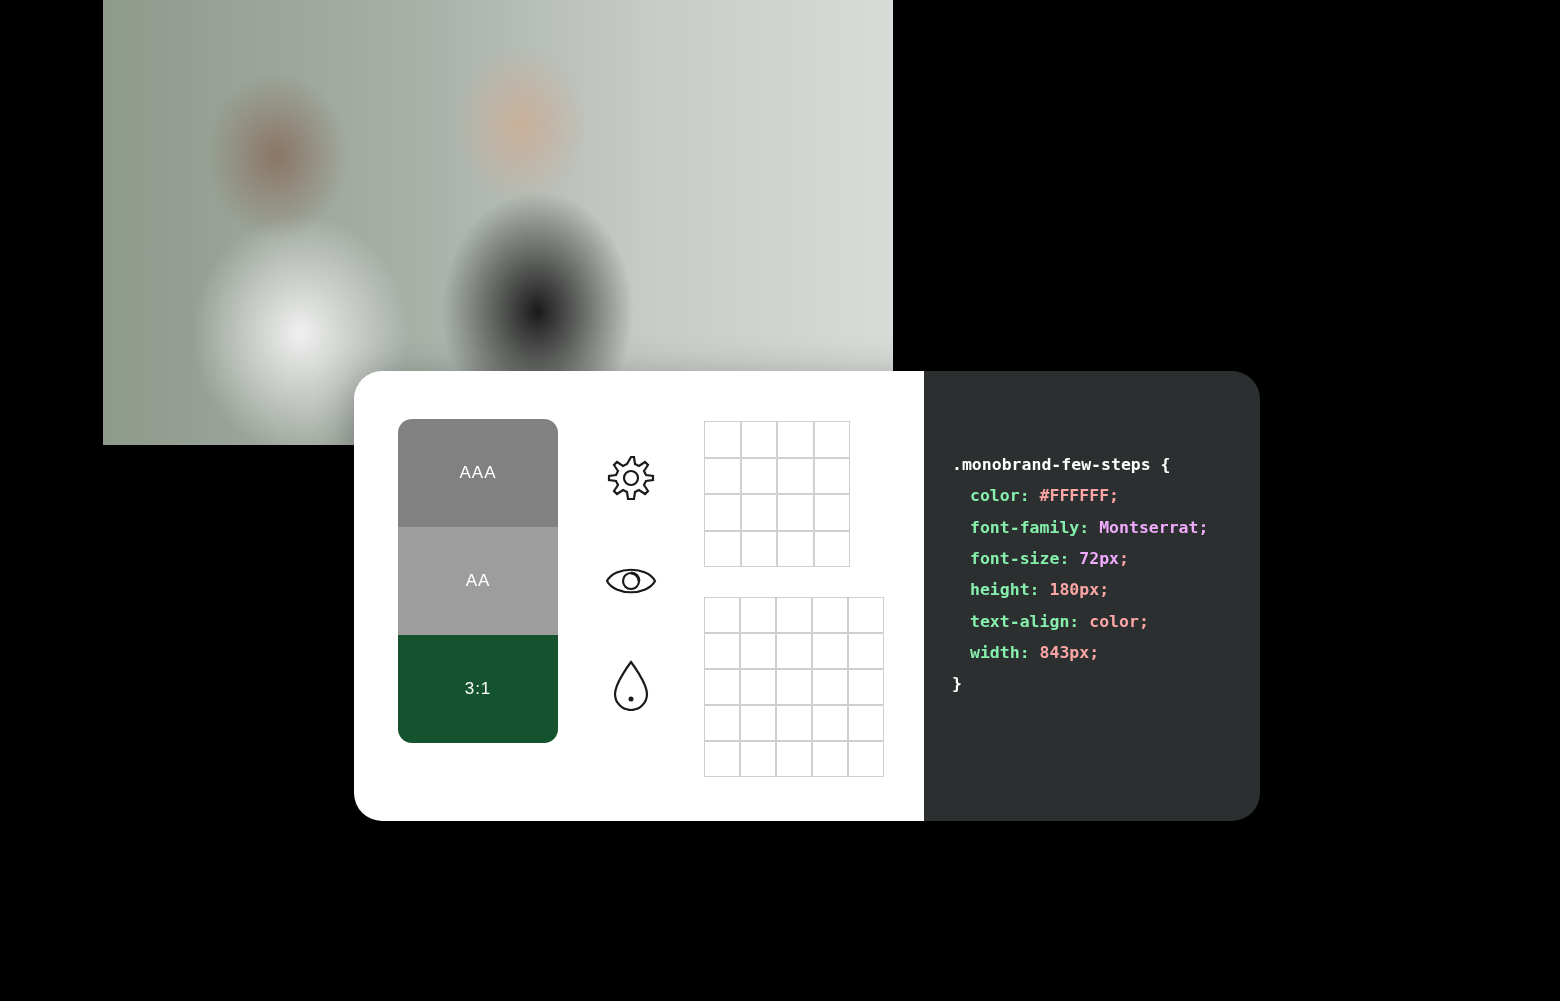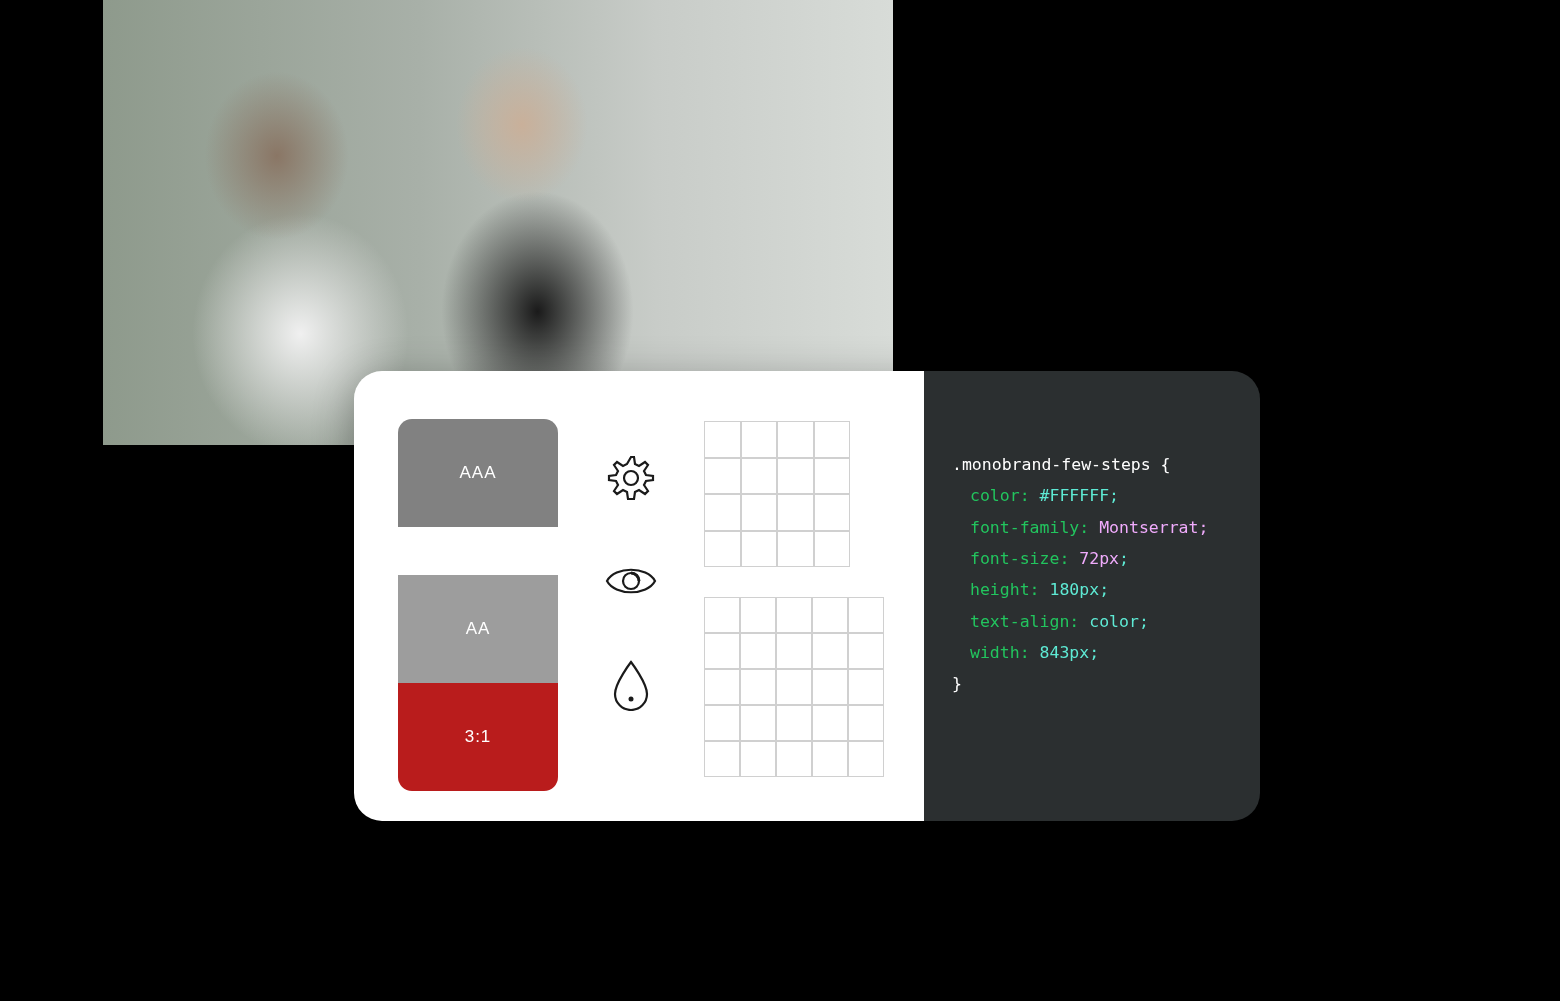".monobrand-few-steps {" .card-right { font-weight: none -> bold }
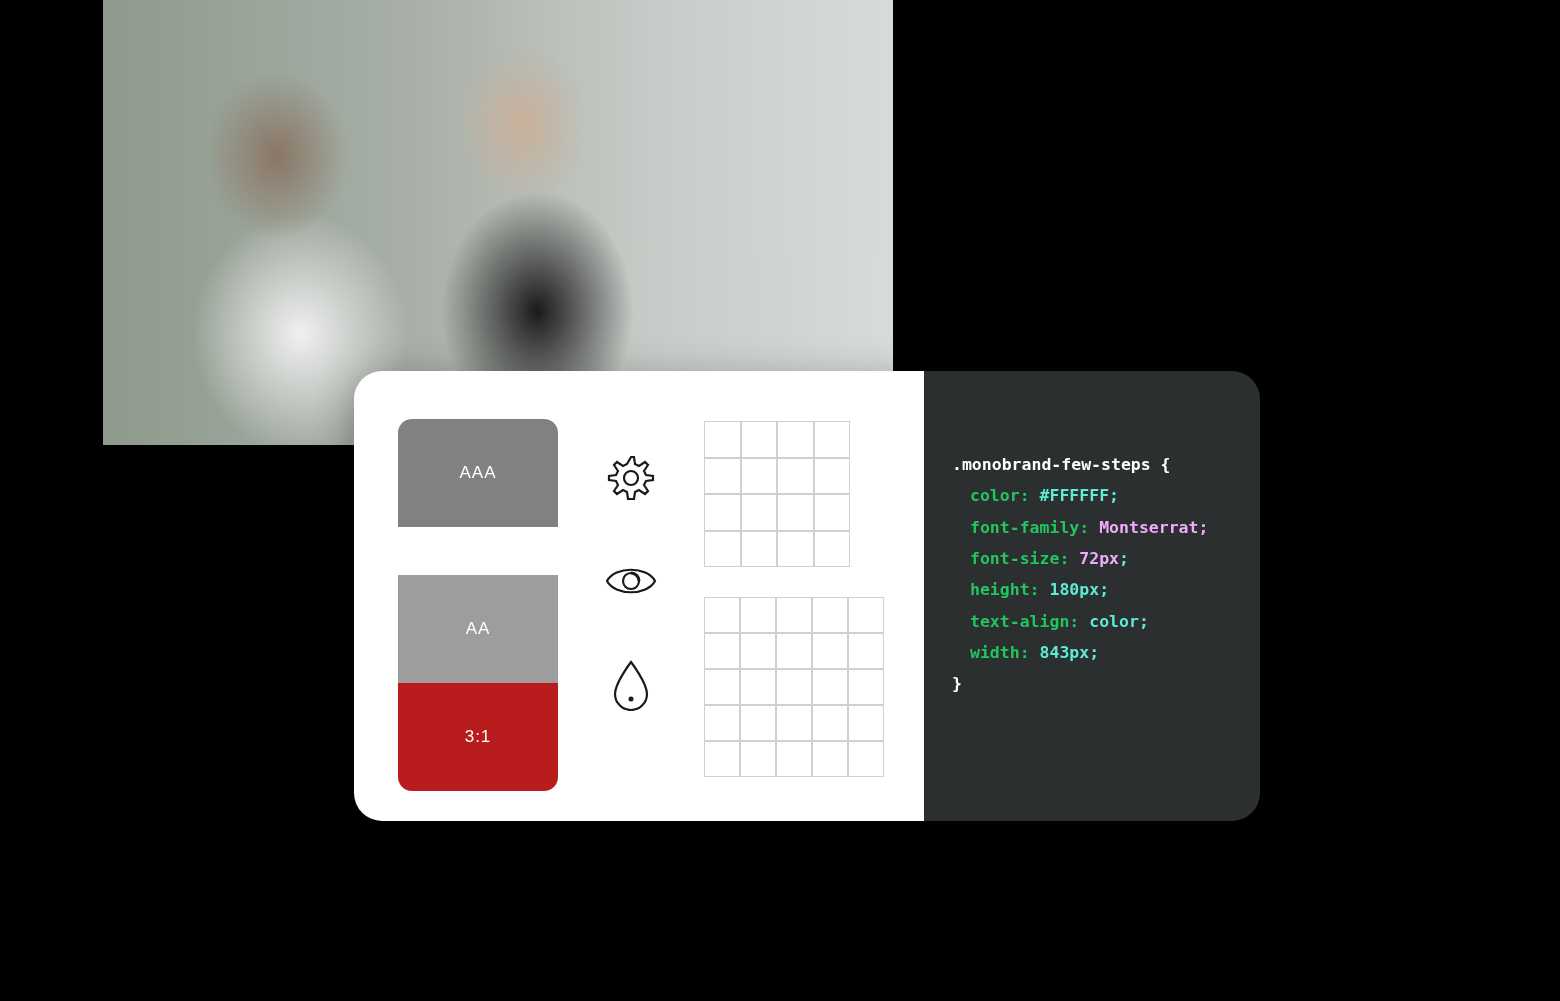"color:" .tok-prop { color: #22c55e -> #86efac }
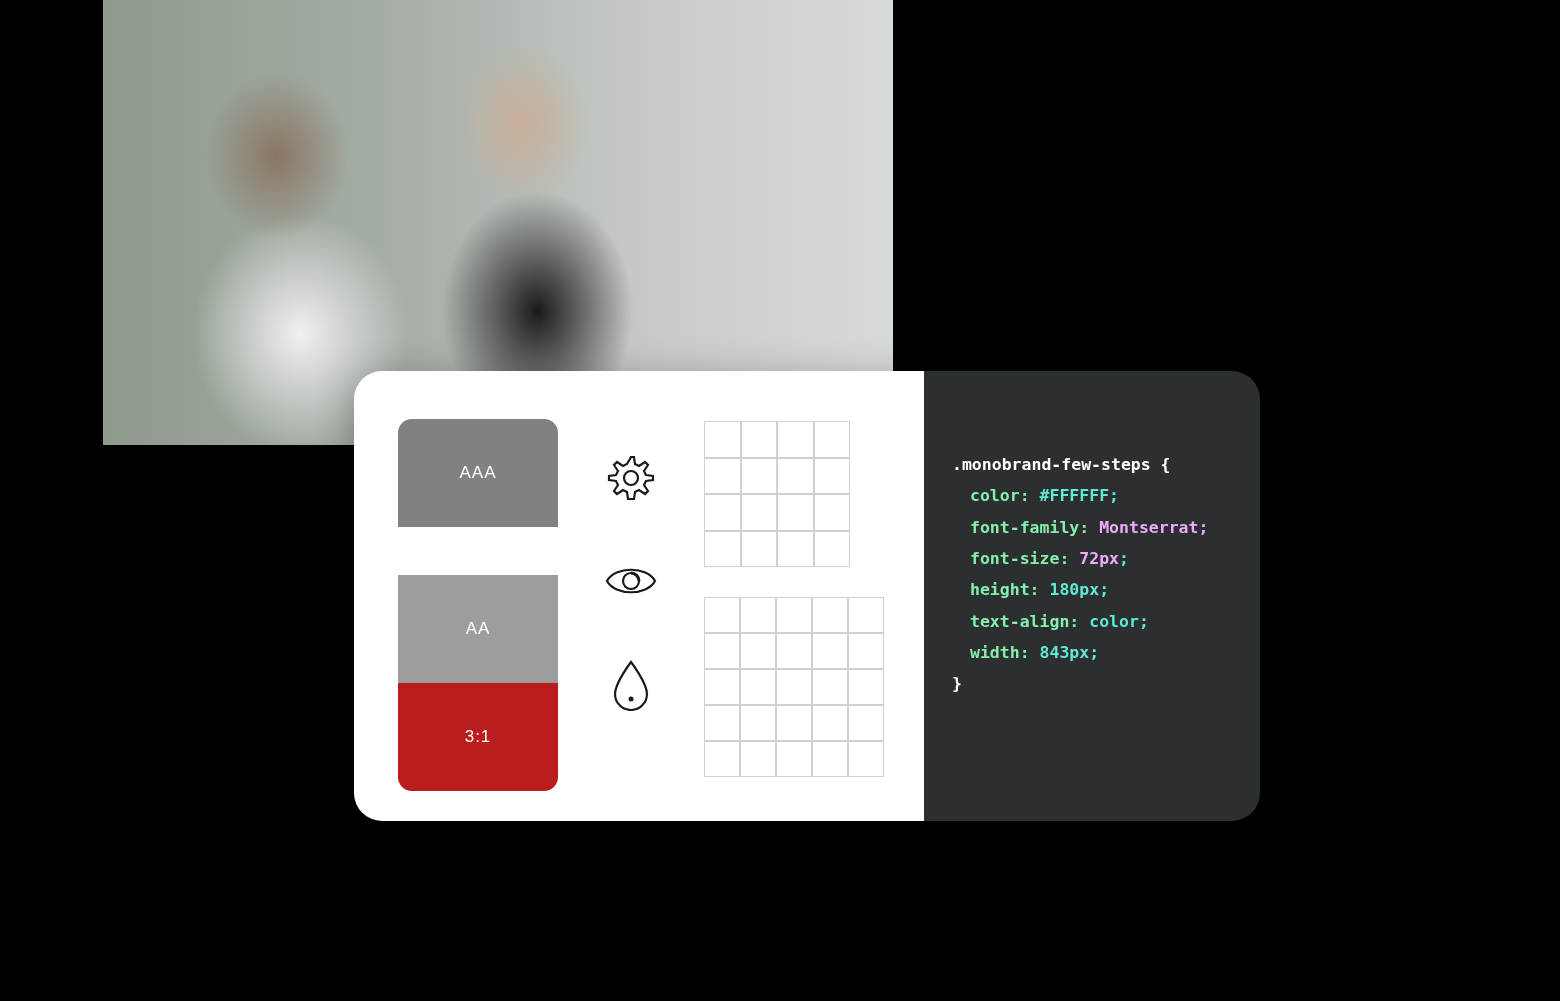"#FFFFFF;" .tok-val { color: #5eead4 -> #fca5a5 }
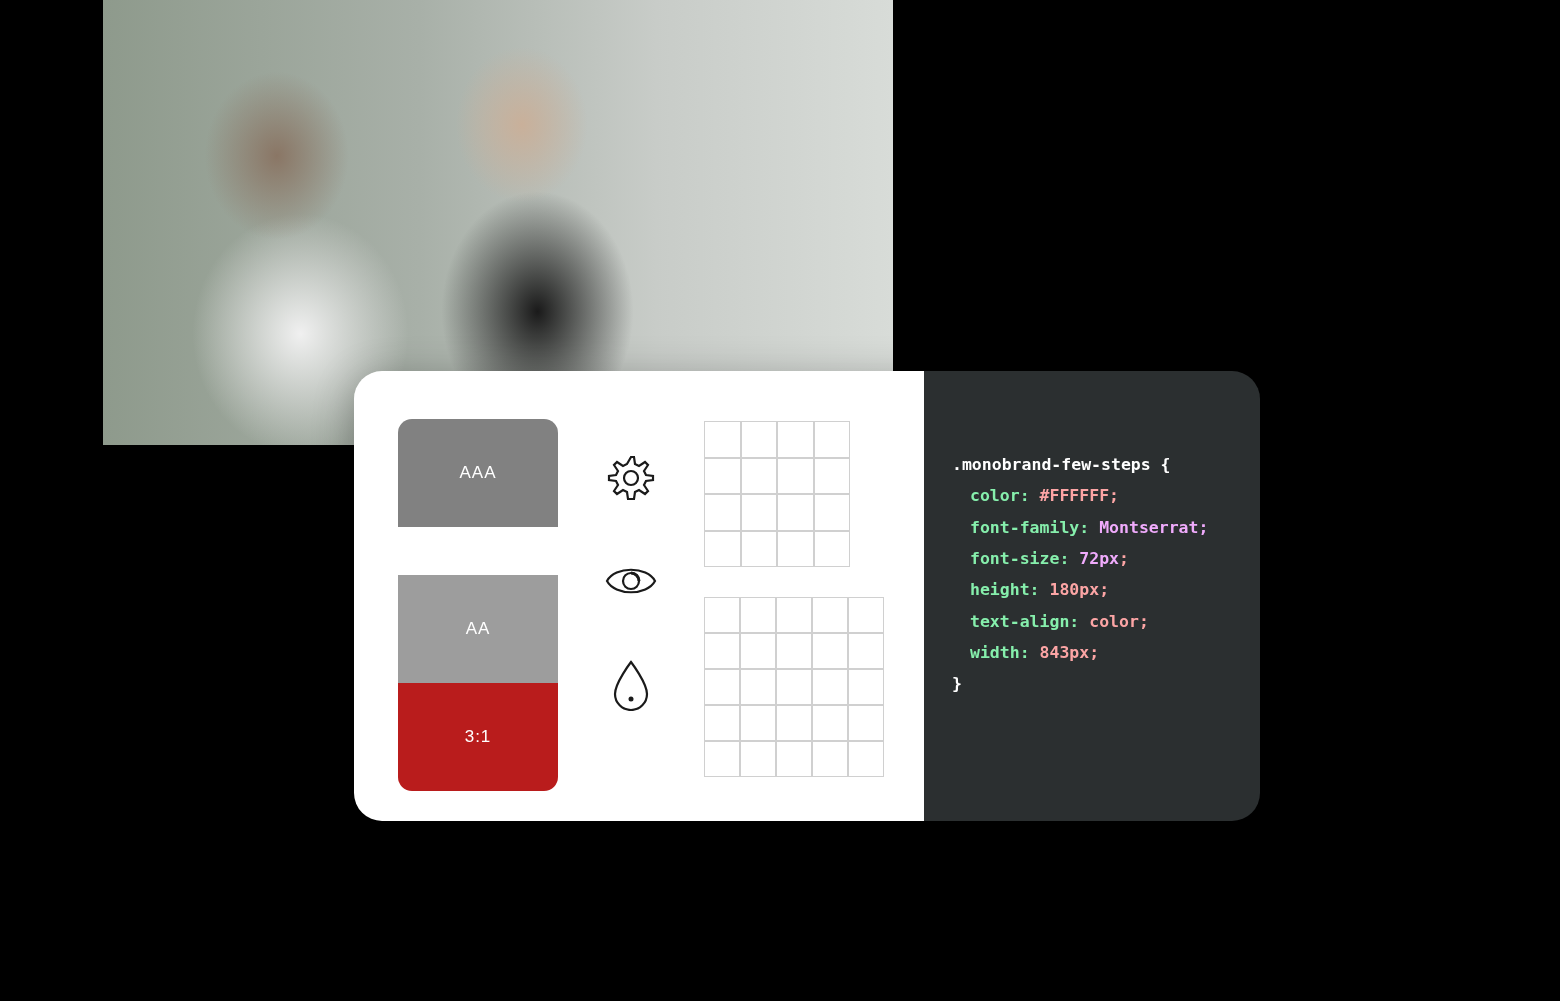"AA" .swatch.aa { margin-top: 48px -> none }
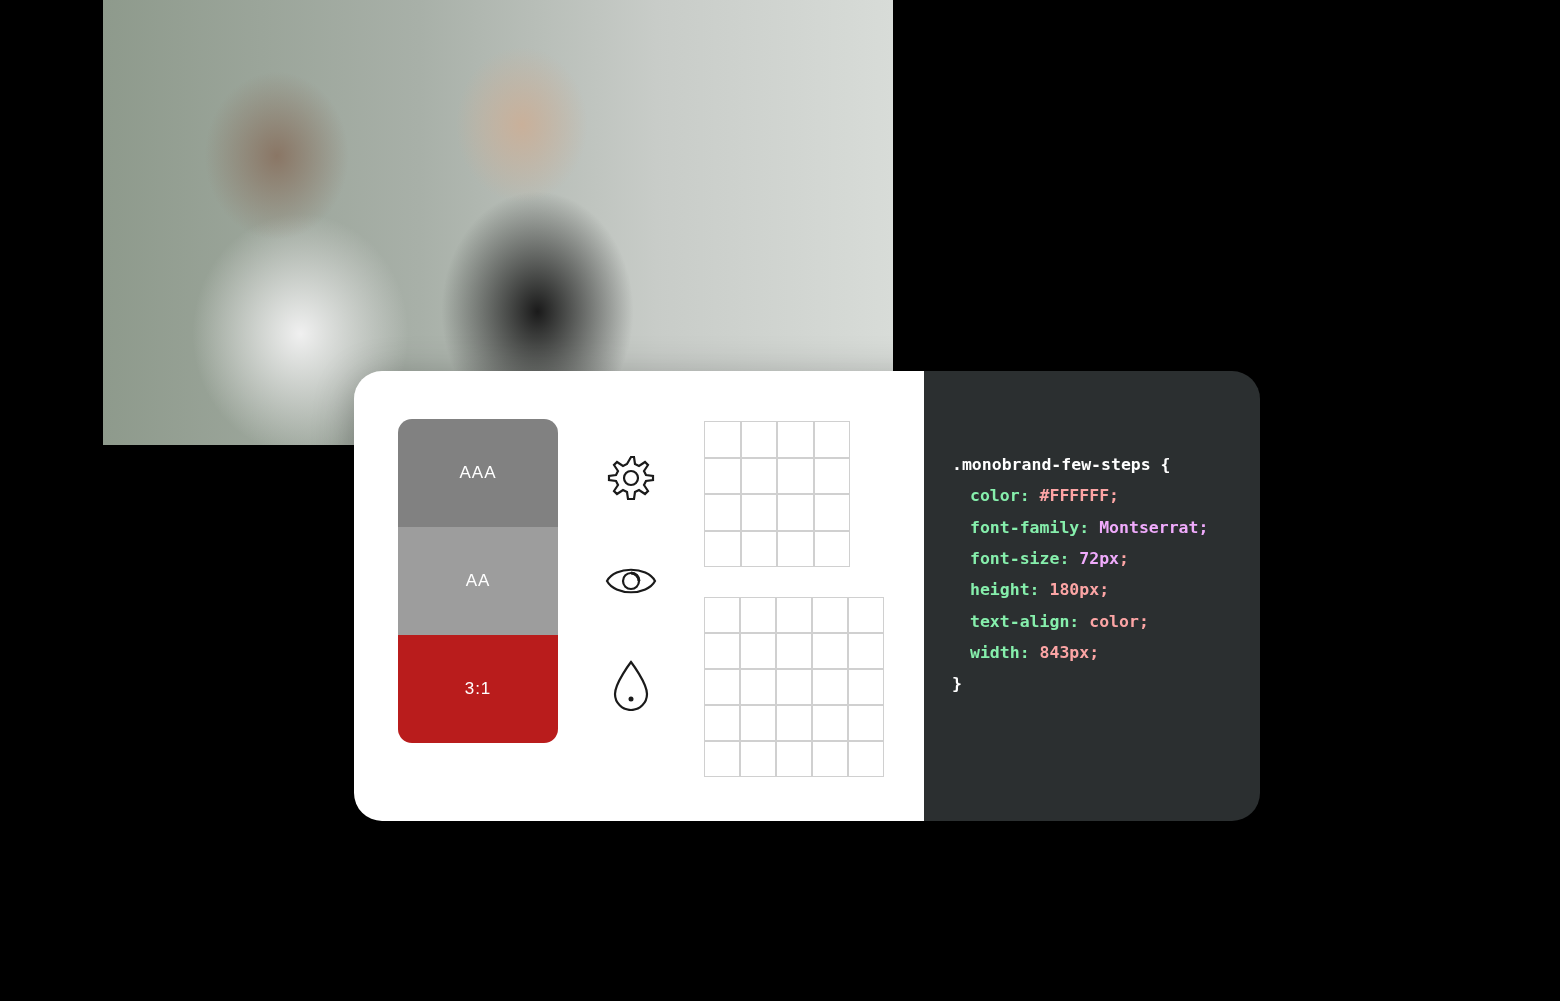"3:1" .swatch.r31 { background: #b91c1c -> #14532d }
